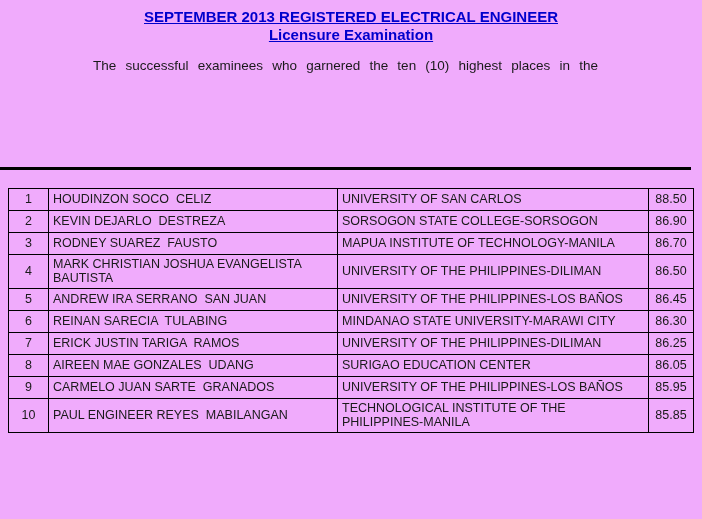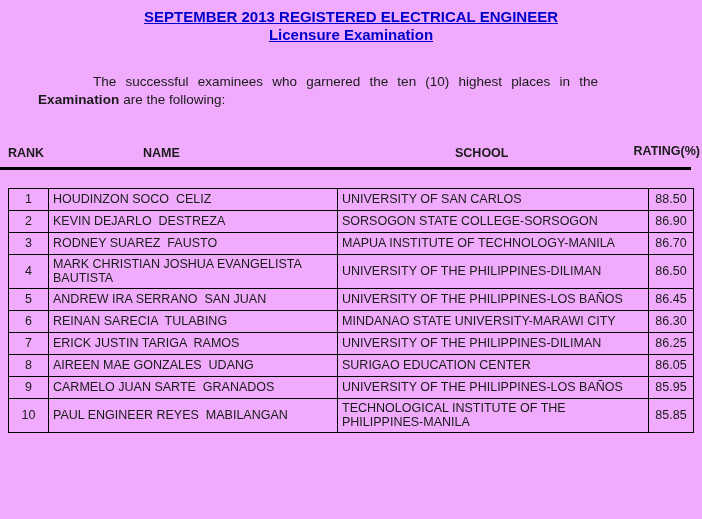"The successful examinees who garnered" .indent { margin-top: 16px -> none }
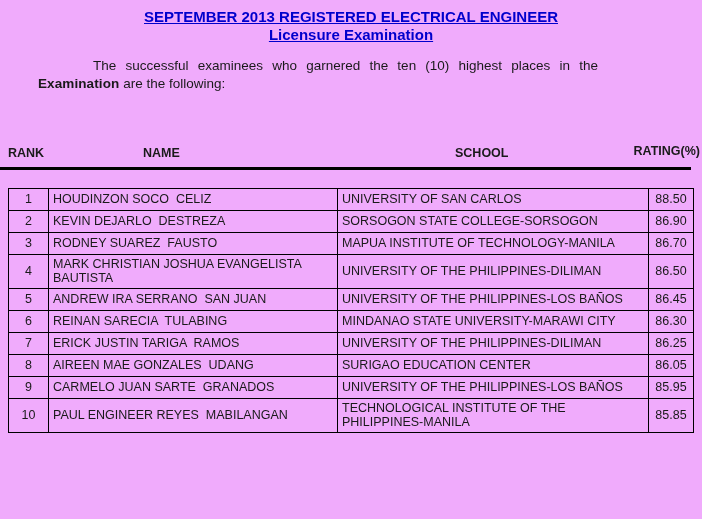"Examination are the following:" div { html: <div><span>Examination</span><span> are the following:</span></div> -> none }
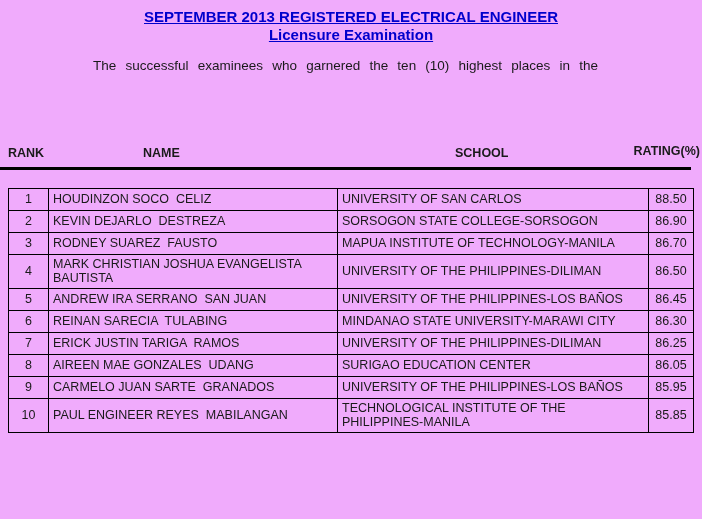"RANK" div.colheads { html: <div> <span>RANK</span> <span>NAME</span> <span>SCHOOL</span> <span>RATING(%)</span> </div> -> none }
